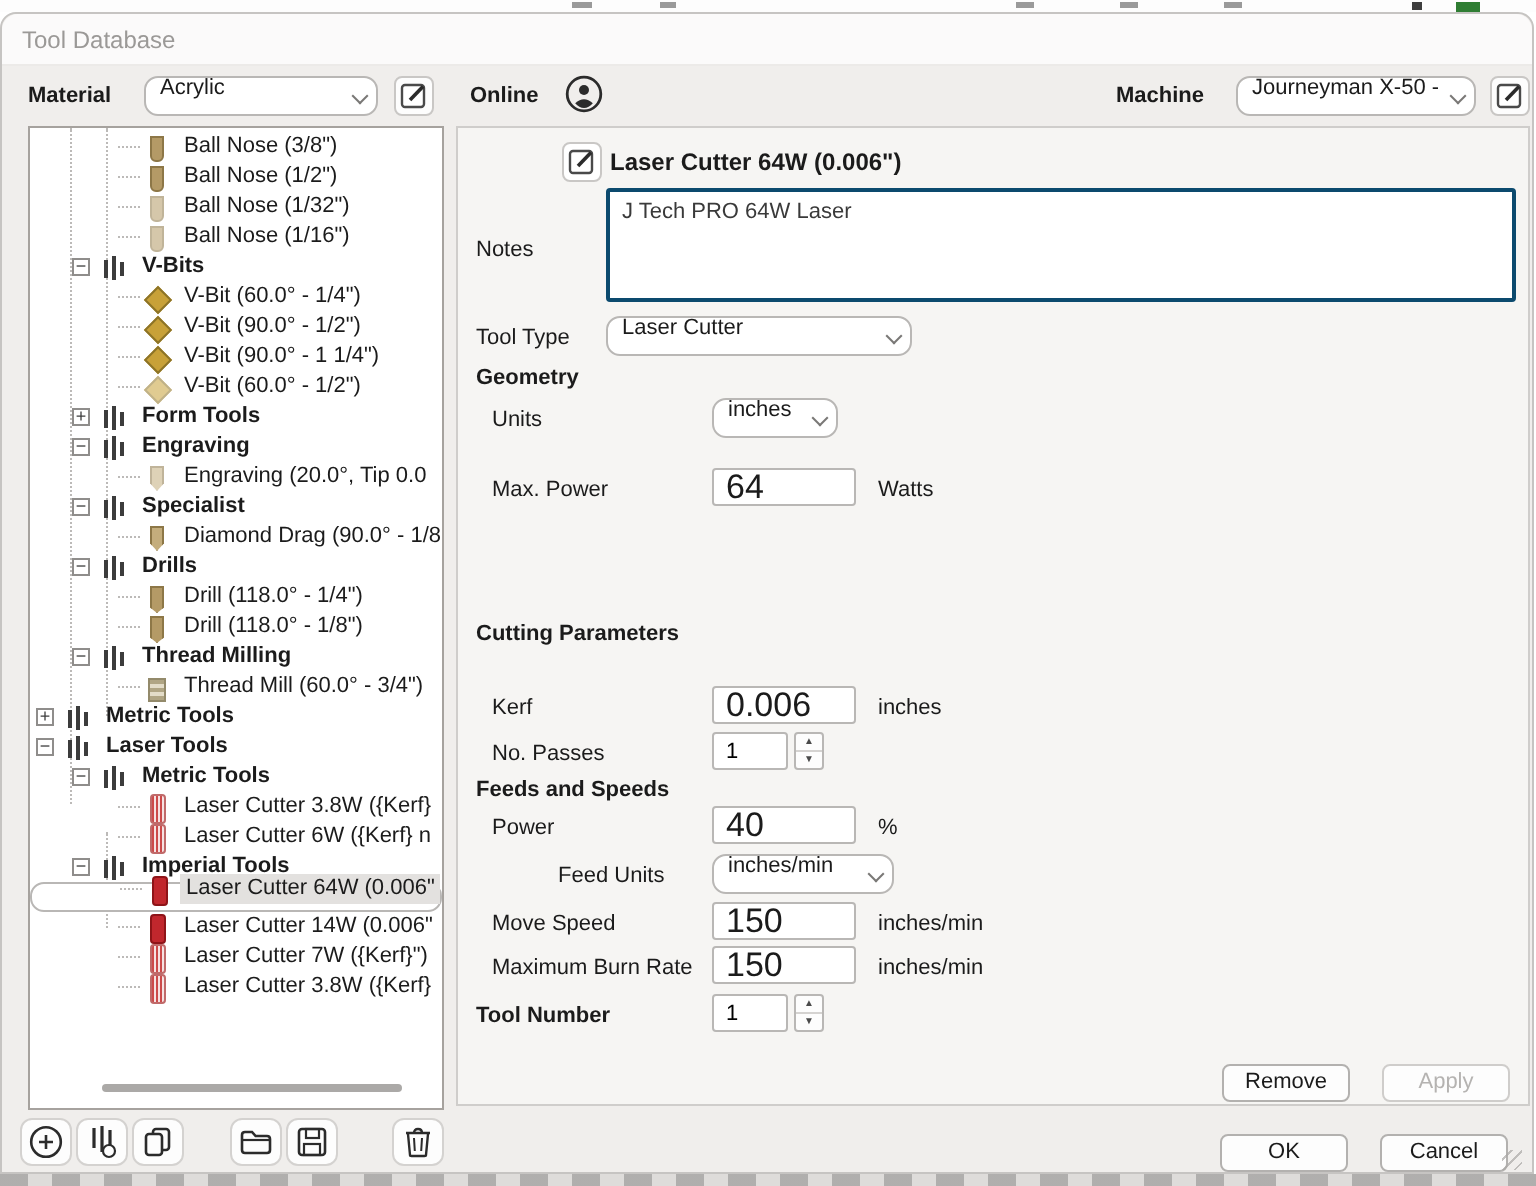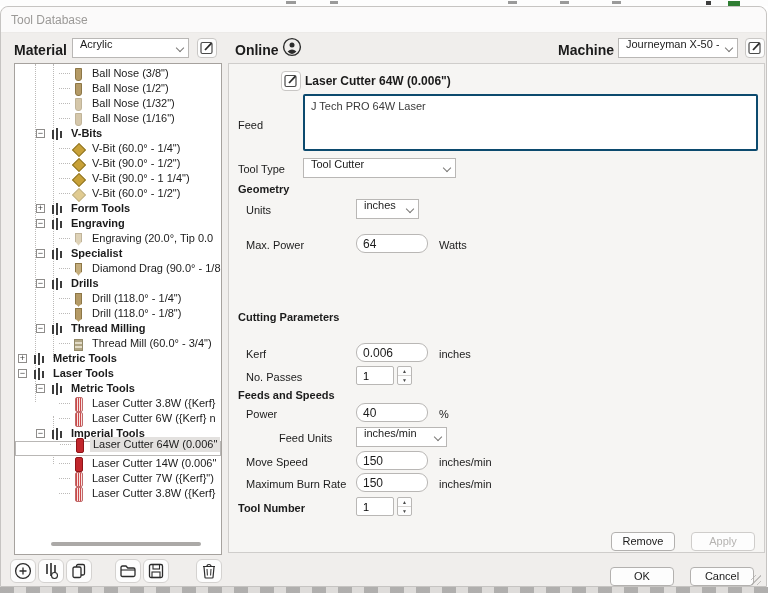"Material" .hlabel { font-size: 14px -> 11px }
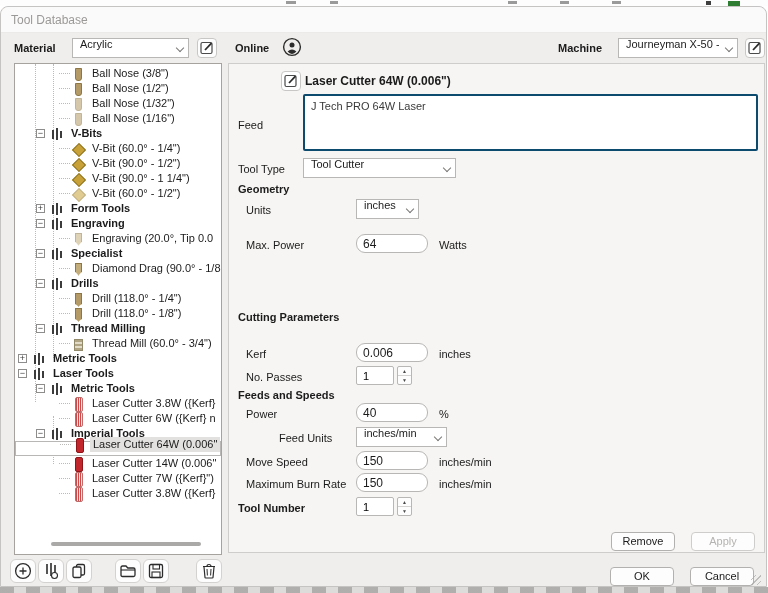"Acrylic" .sel { border-radius: 0 -> 7px }
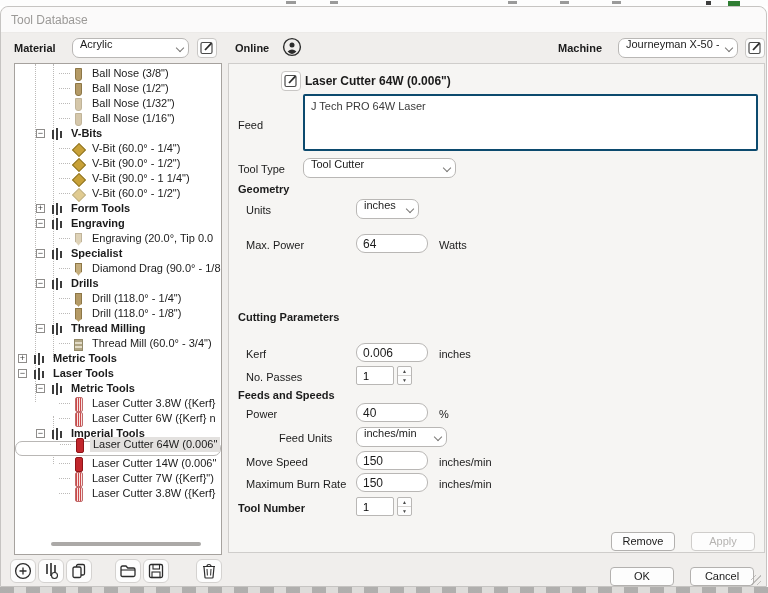"Feed" div.dp-label { text: Feed -> Notes }
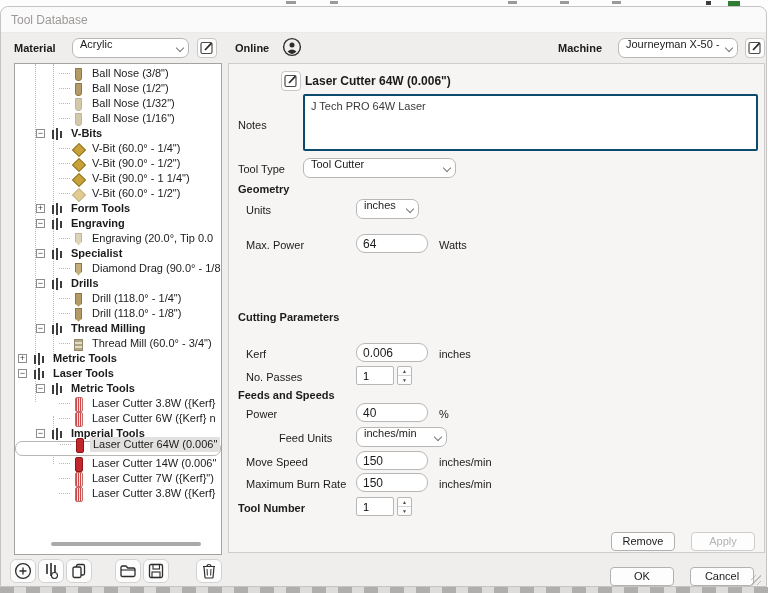"Tool Cutter" span { text: Tool -> Laser }
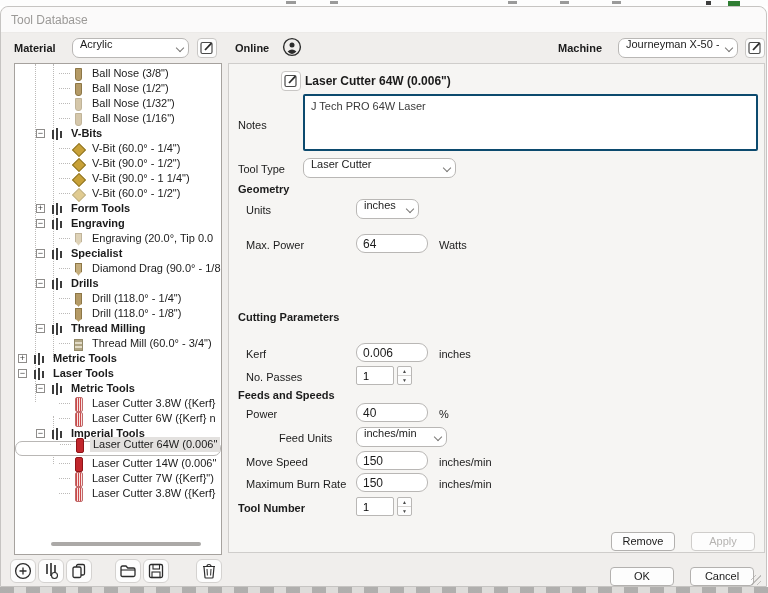"64" .inp { border-radius: 9px -> 2px; font-size: 12px -> 17px }
